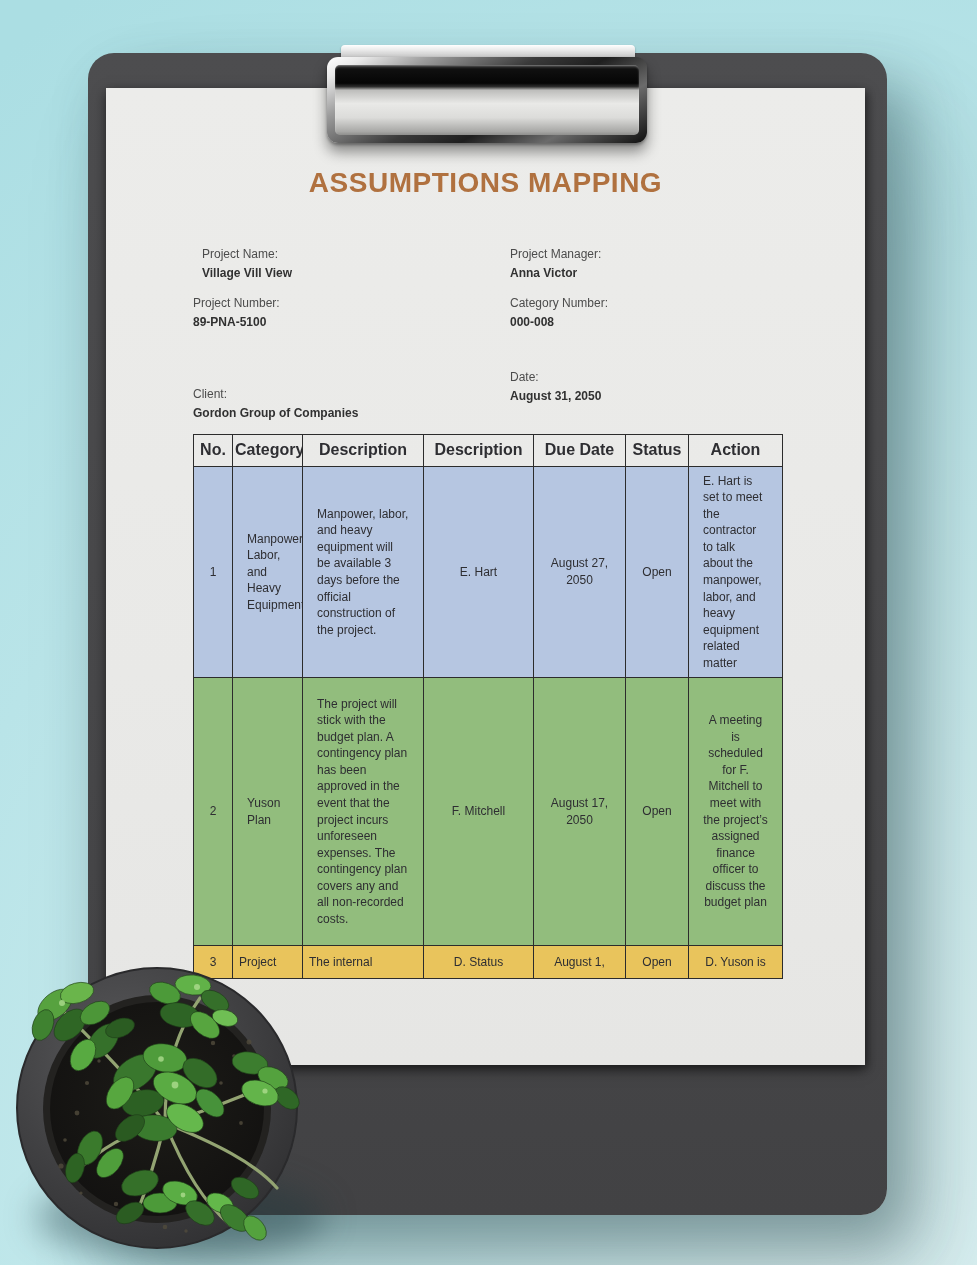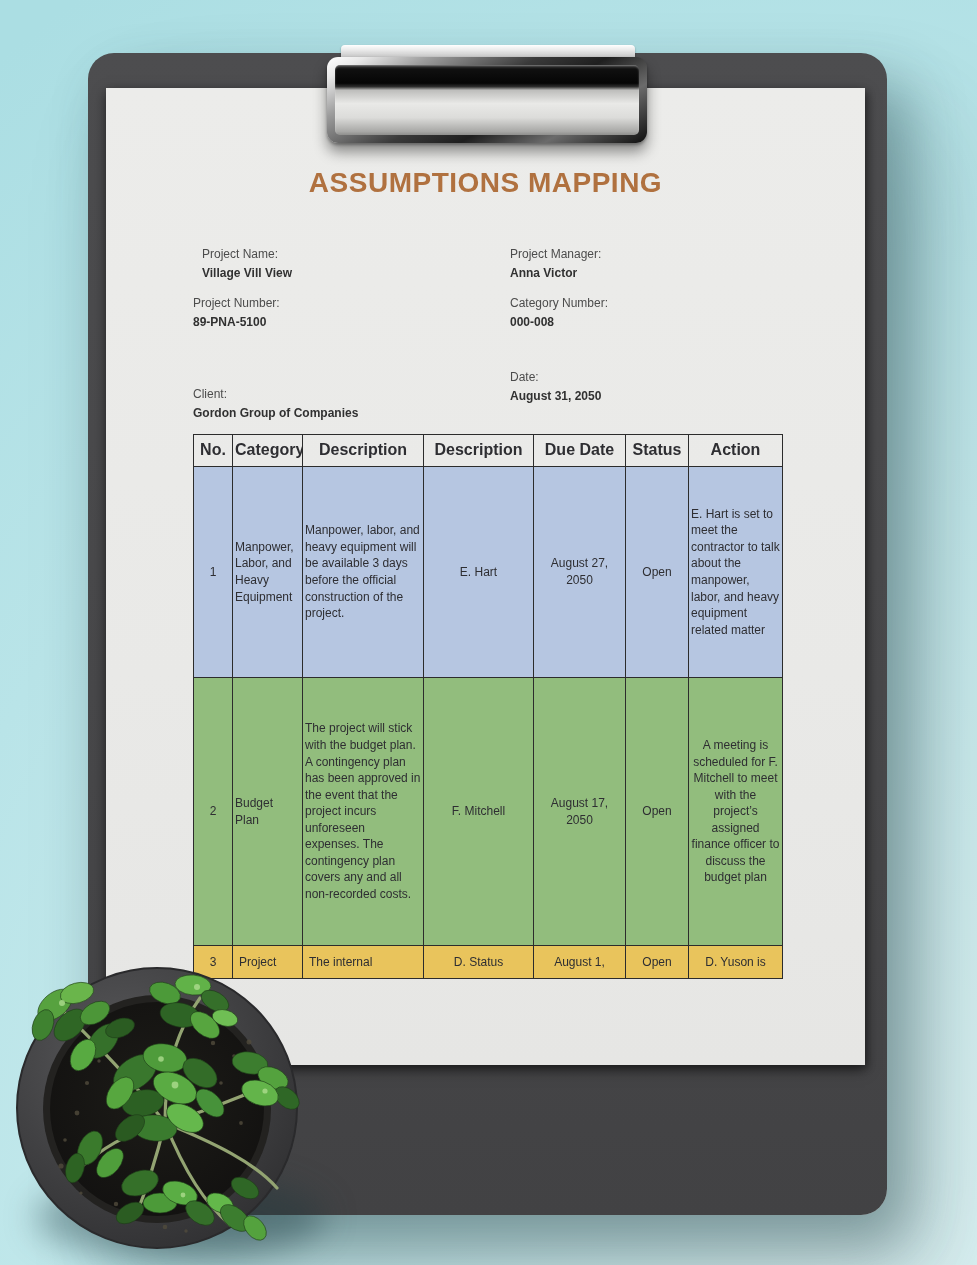"E. Hart is set to" .assumptions th,.assumptions td { padding: 3px 2px -> 3px 14px }
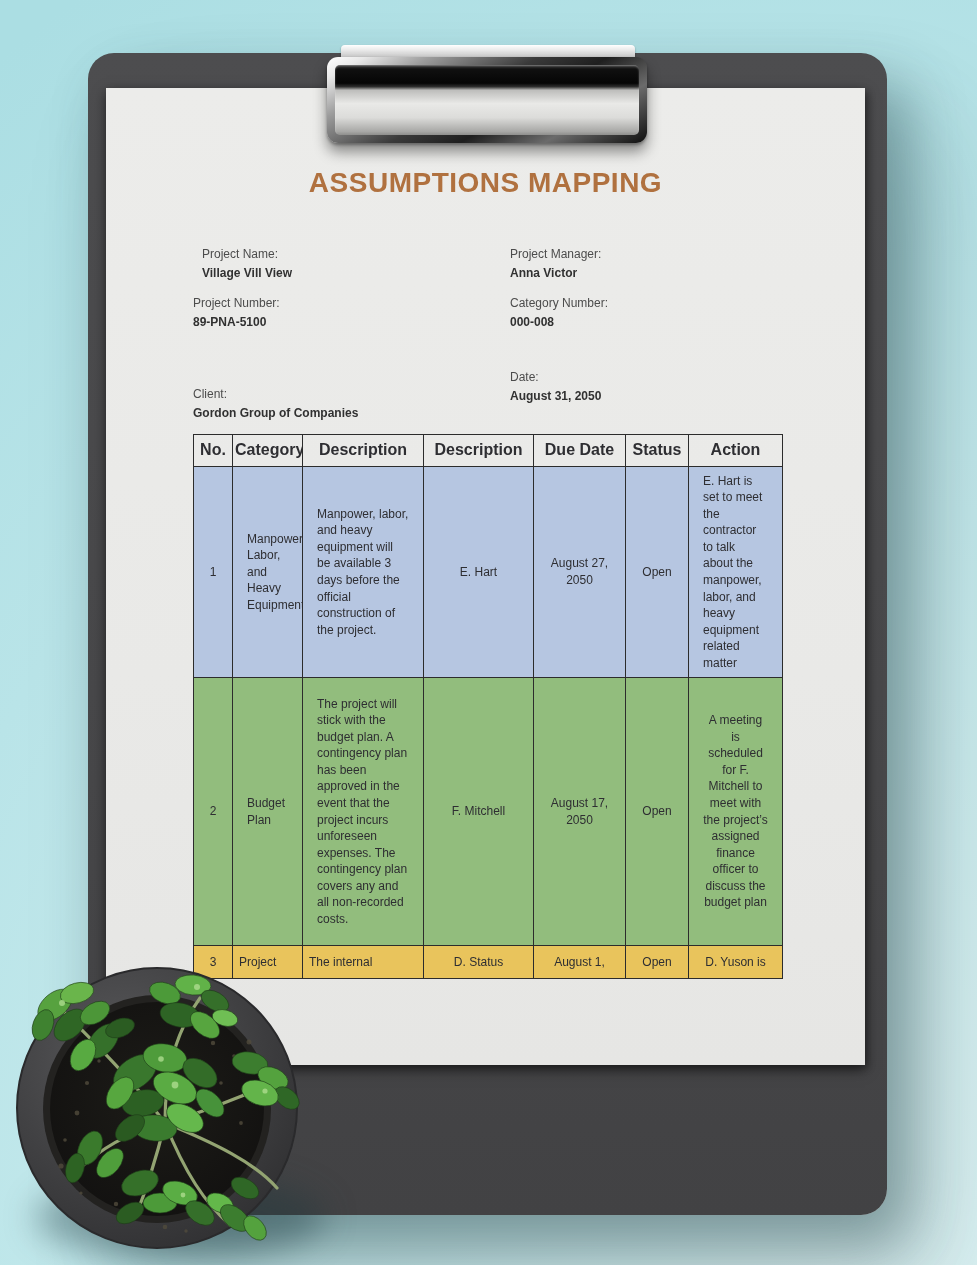"Budget Plan" td.l { text: Budget -> Yuson }
